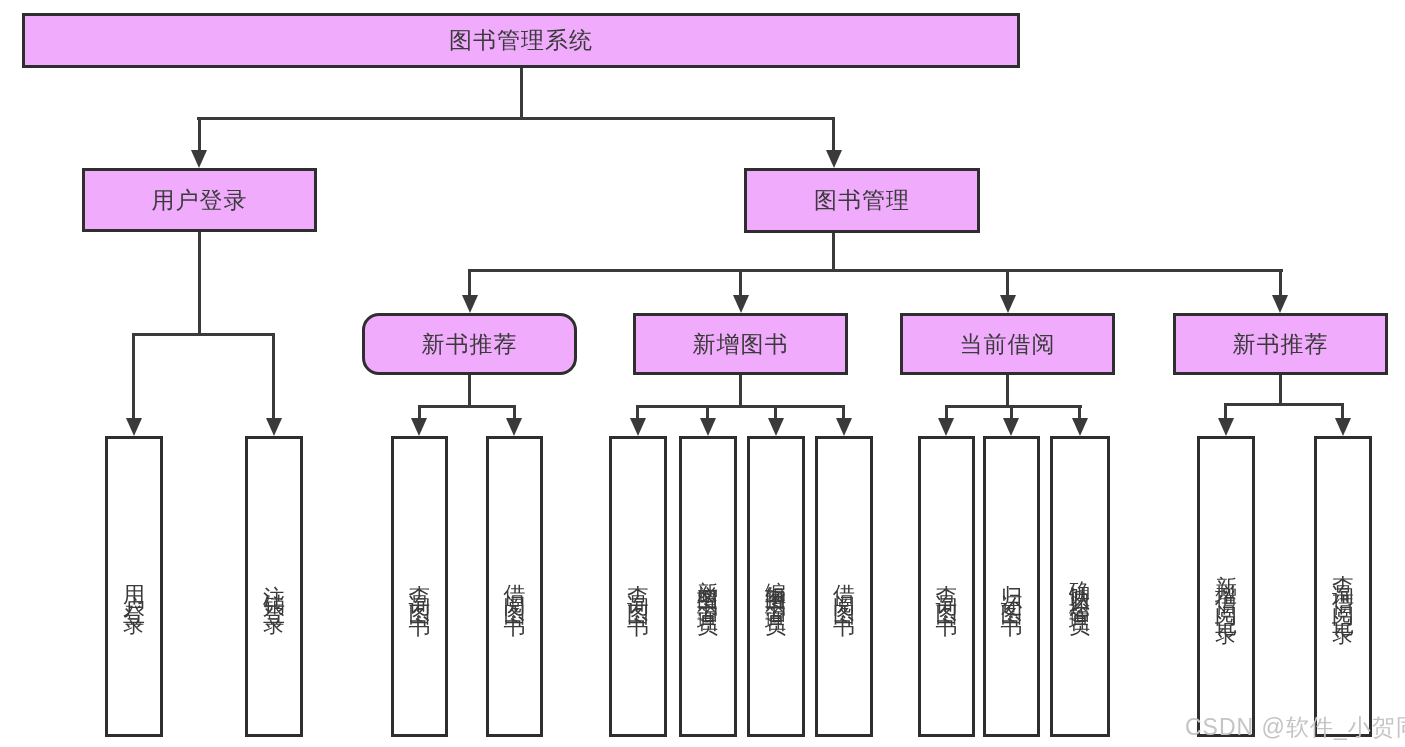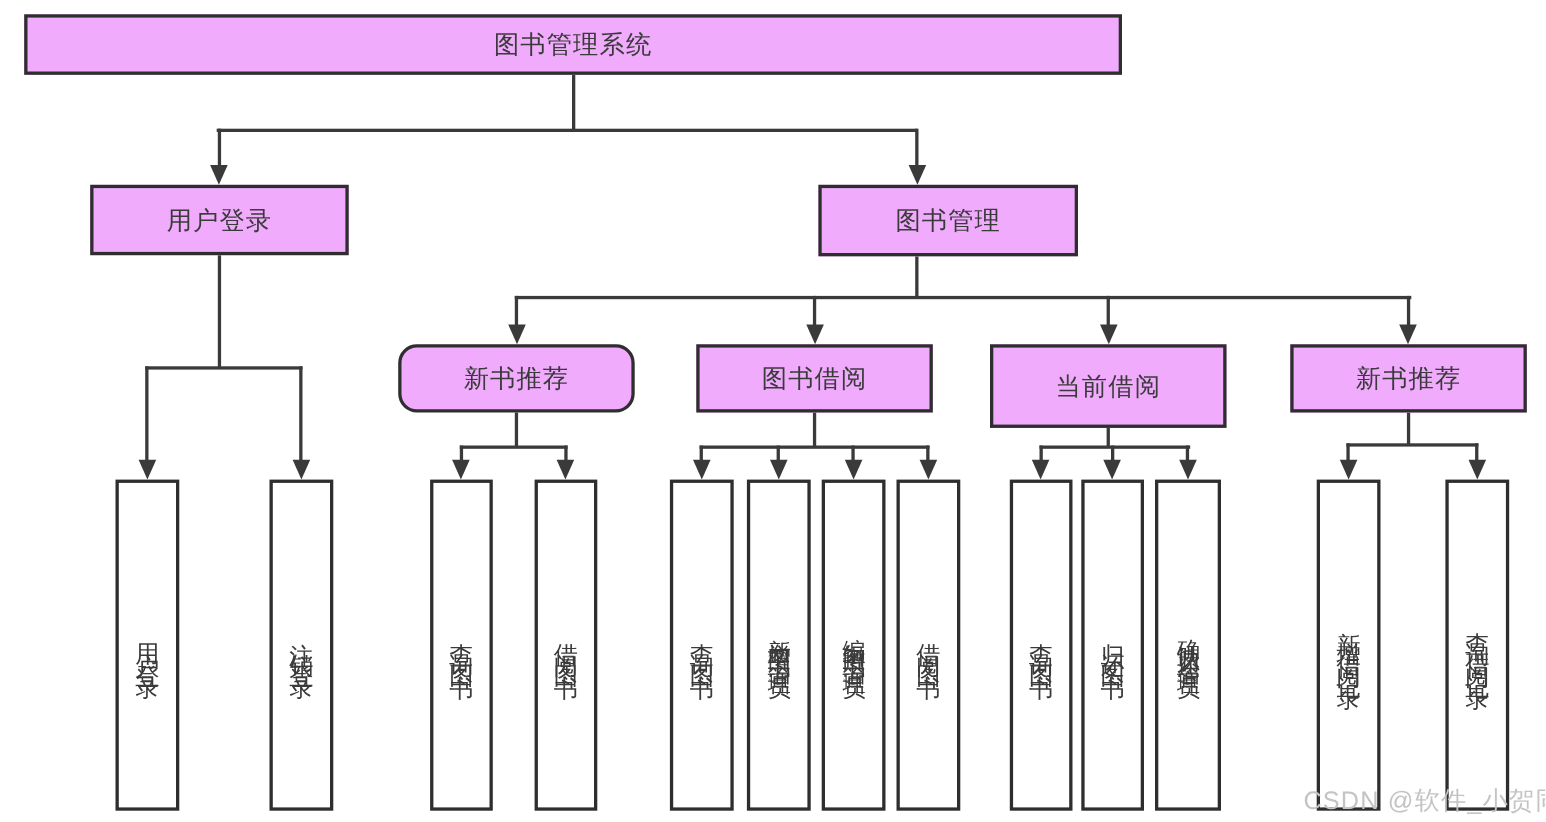"图书借阅" span { text: 图书借阅 -> 新增图书 }
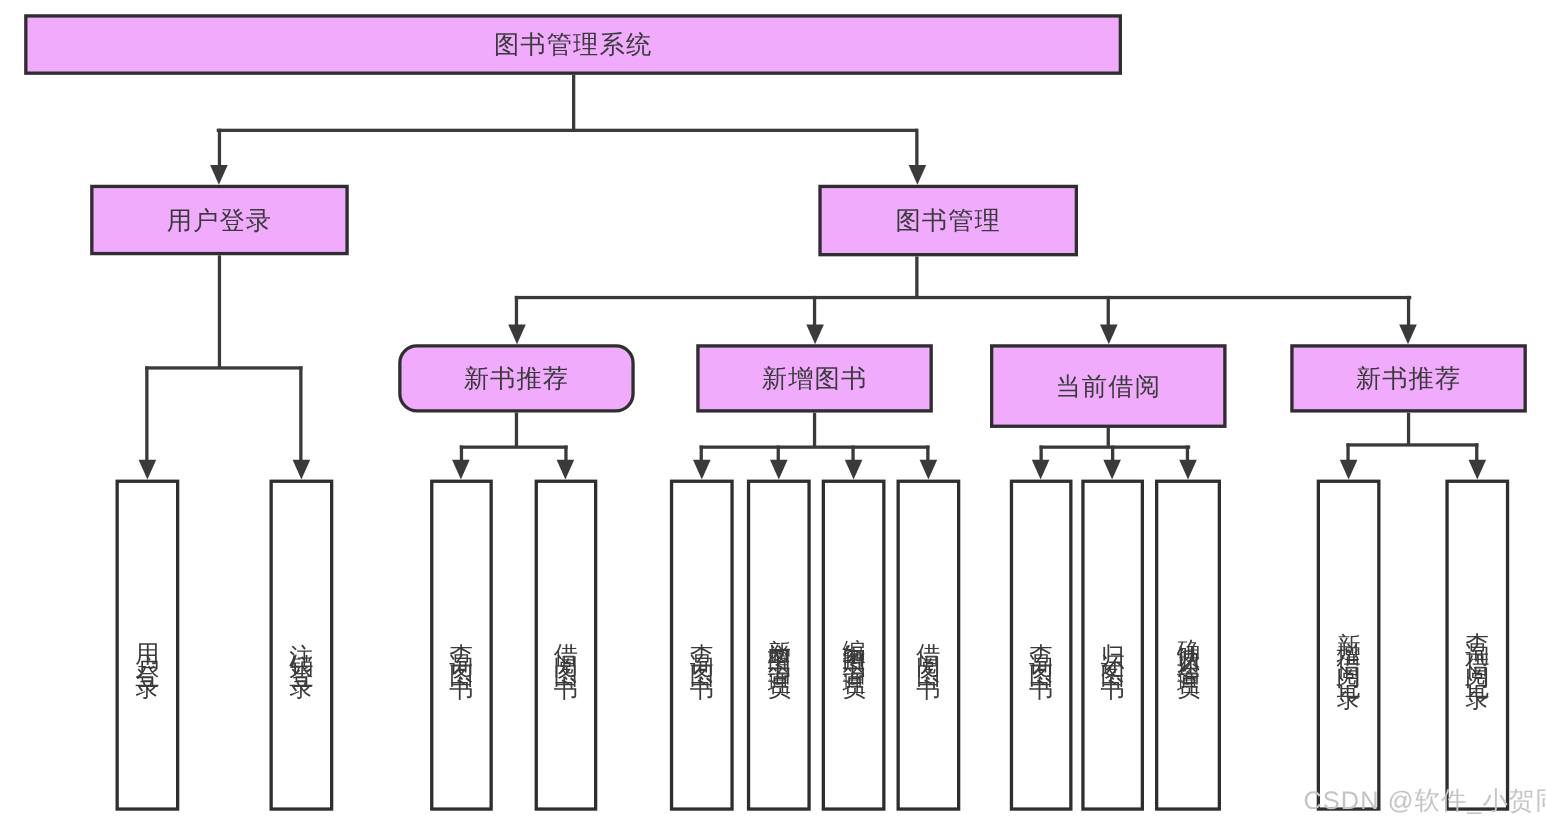"当前借阅" div.hbox { height: 76px -> 62px }
